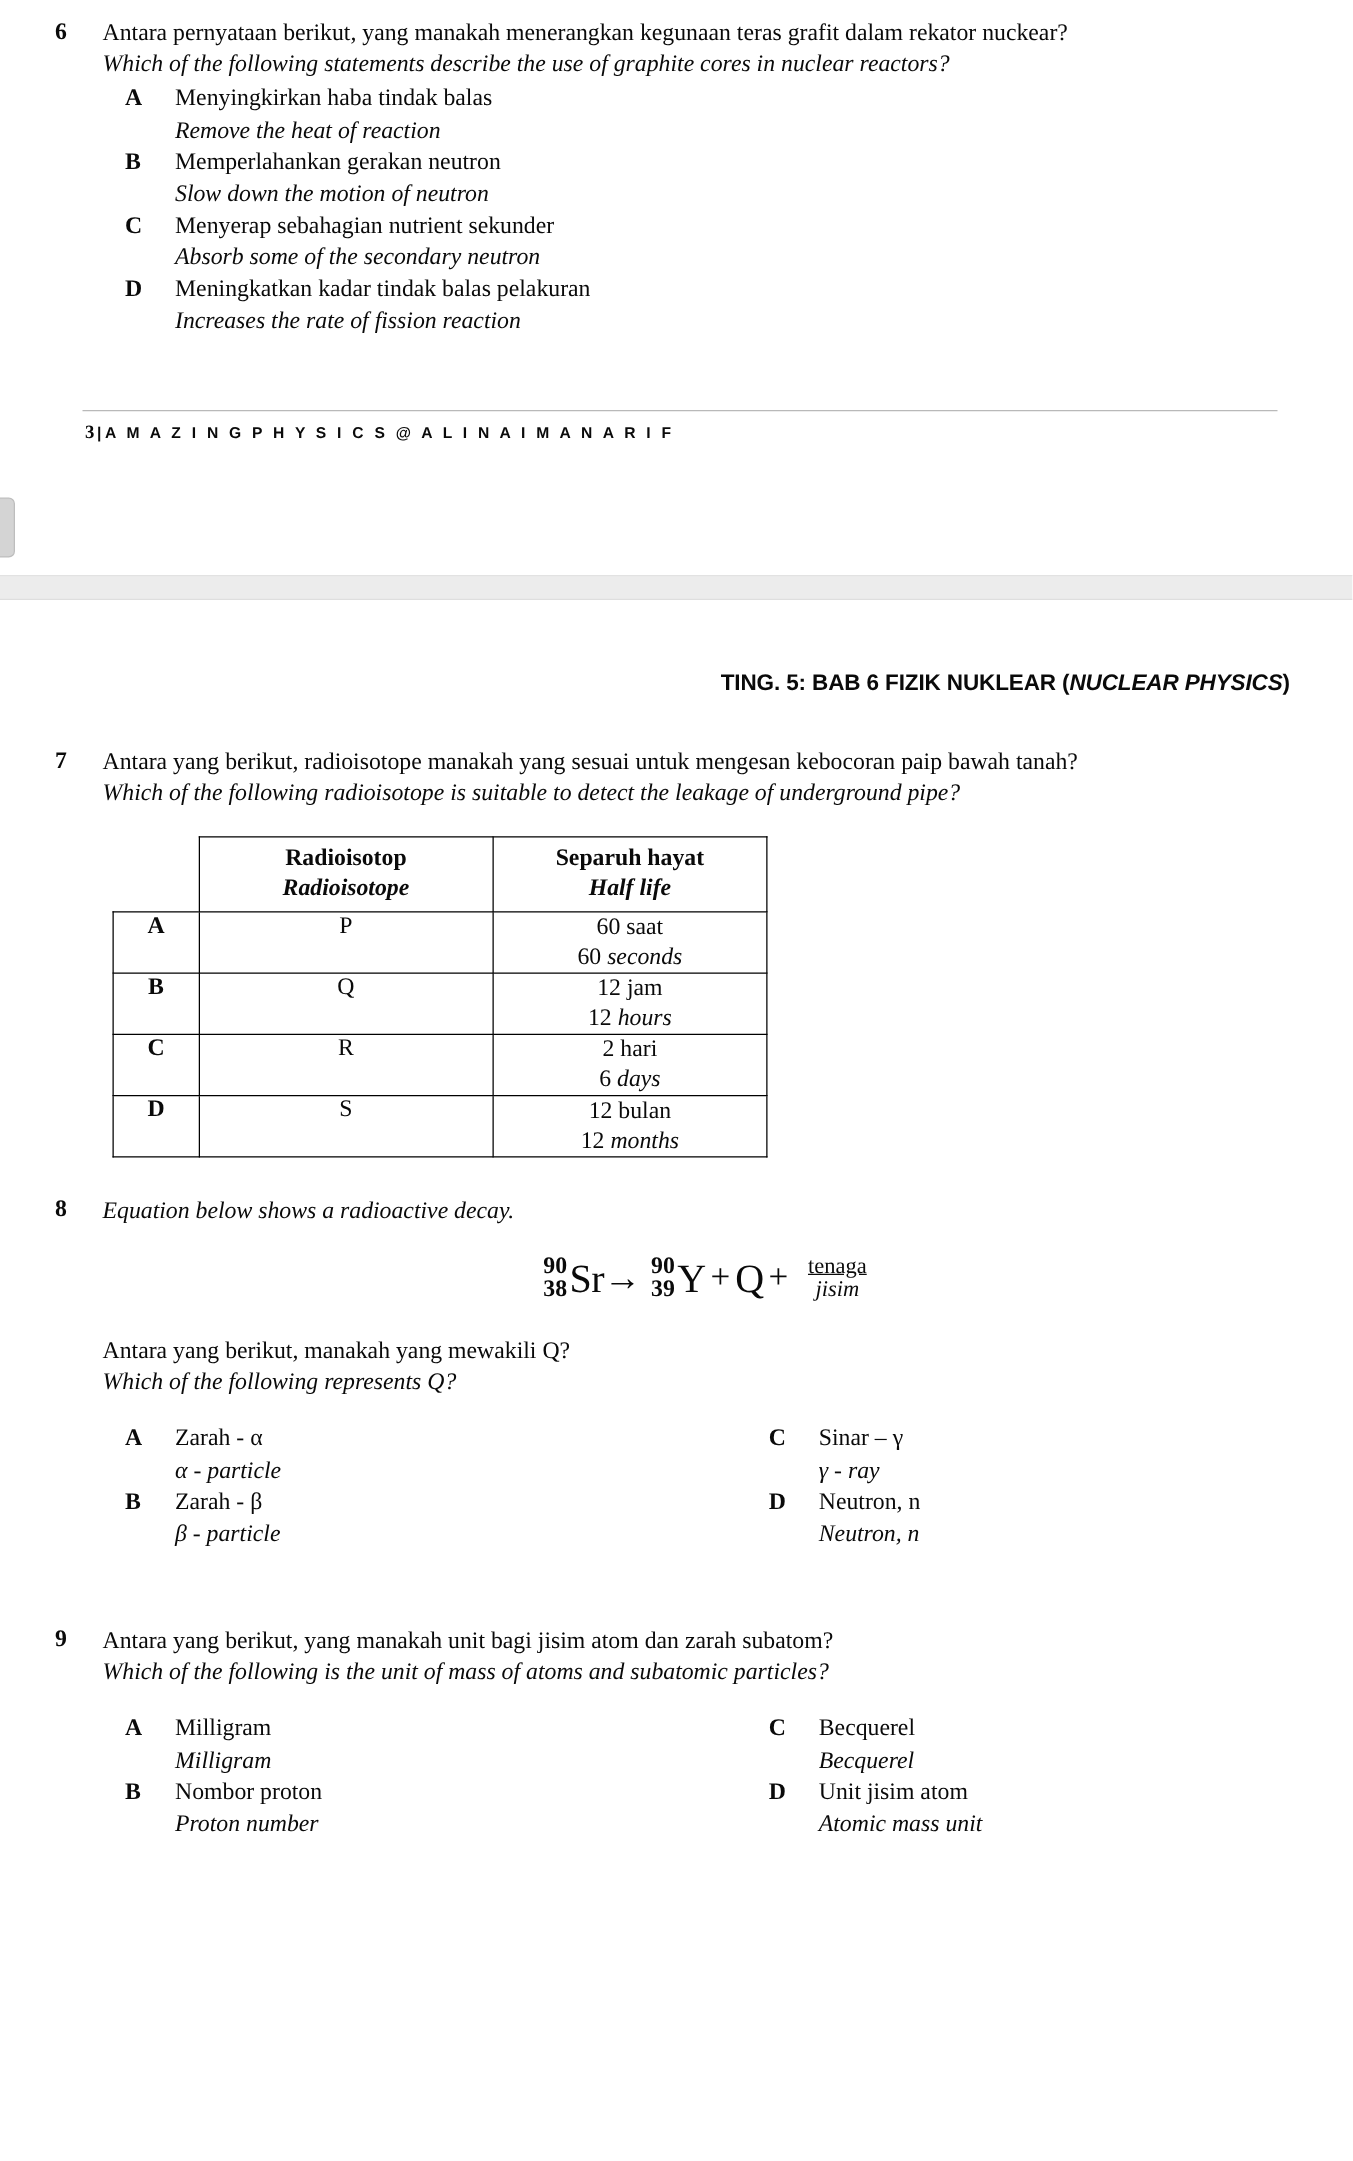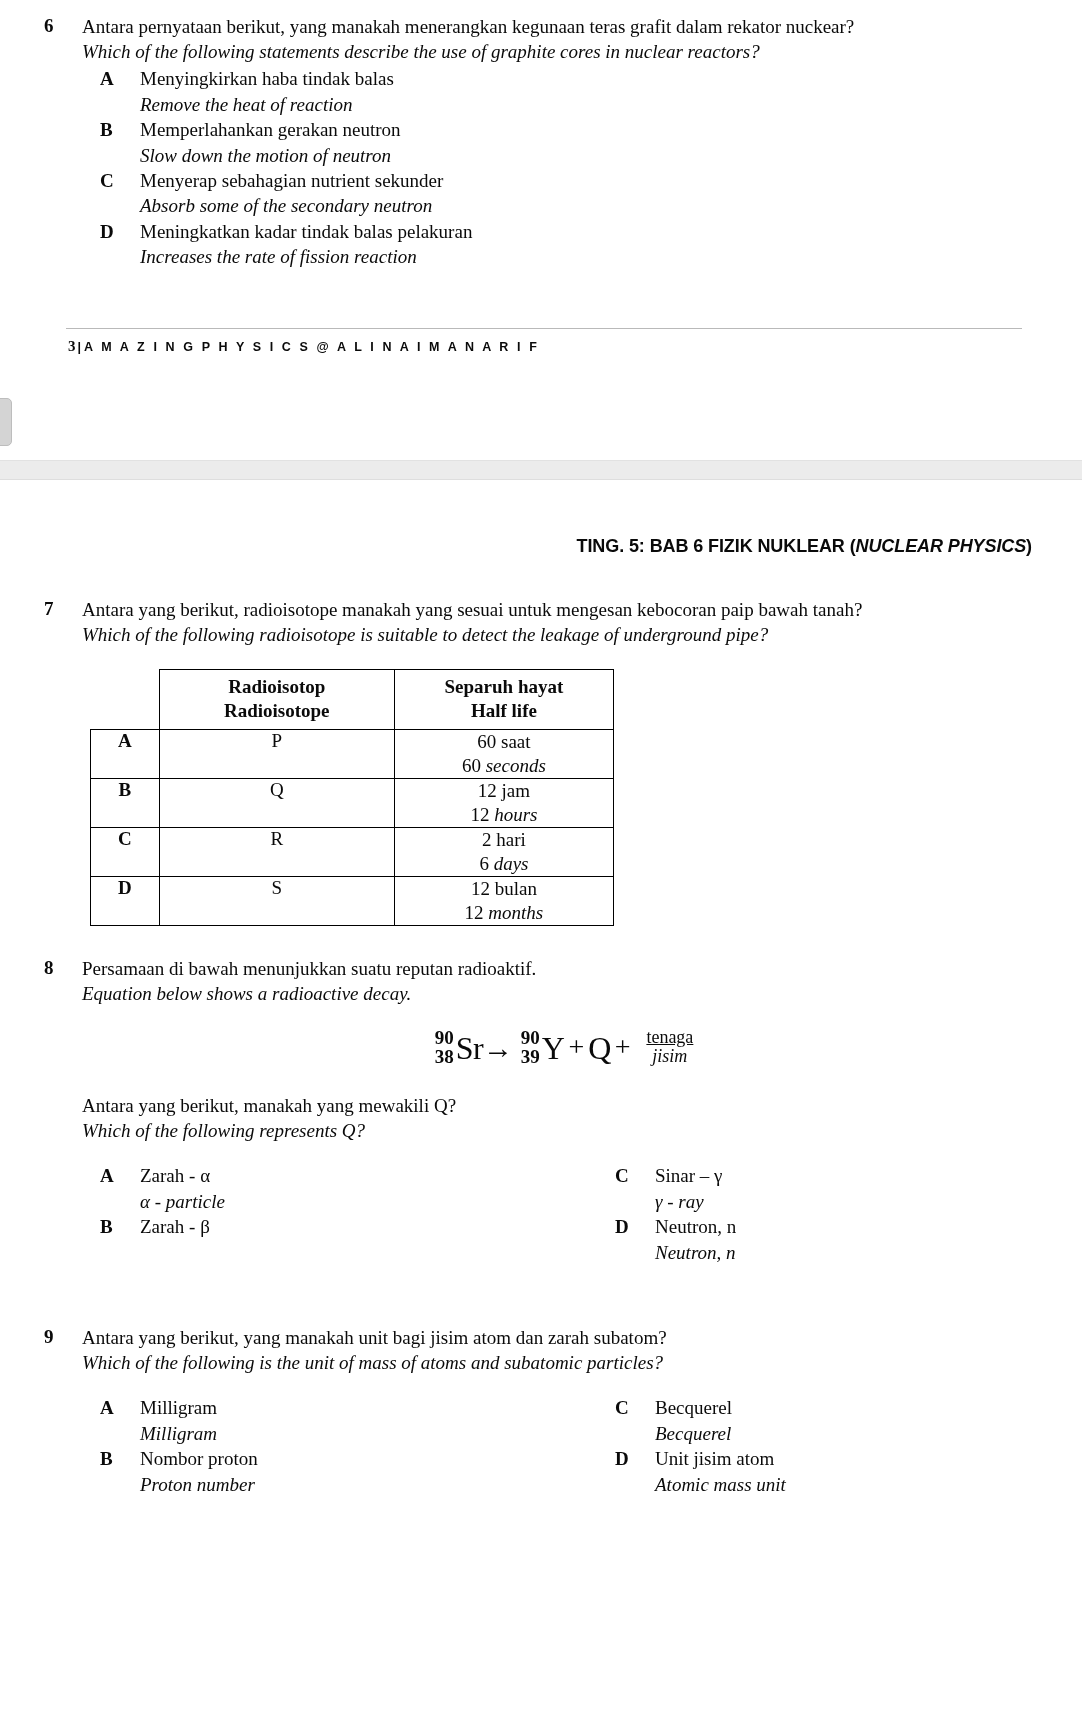"Radioisotope" table.radiotbl td.hdr .hdr-en { font-style: none -> italic }
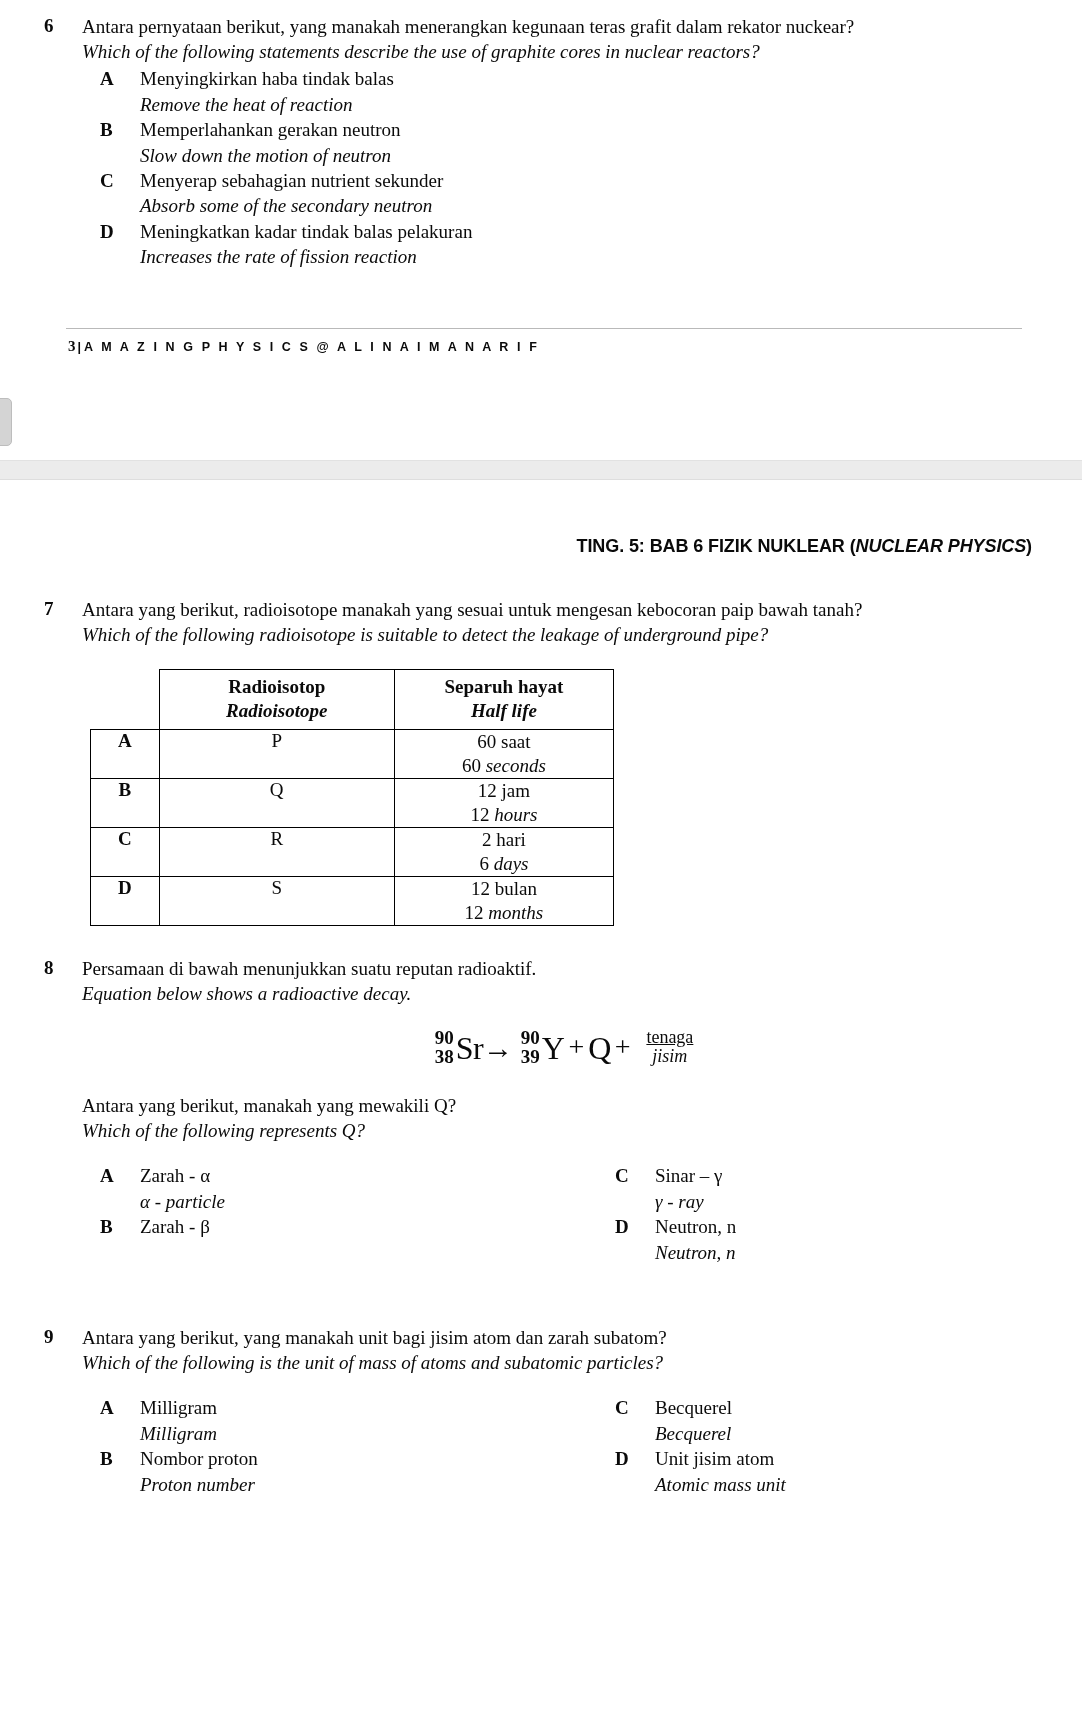"Persamaan di bawah menunjukkan suatu" div.stem-my { html: <div>Persamaan di bawah menunjukkan suatu reputan radioaktif.</div> -> none }
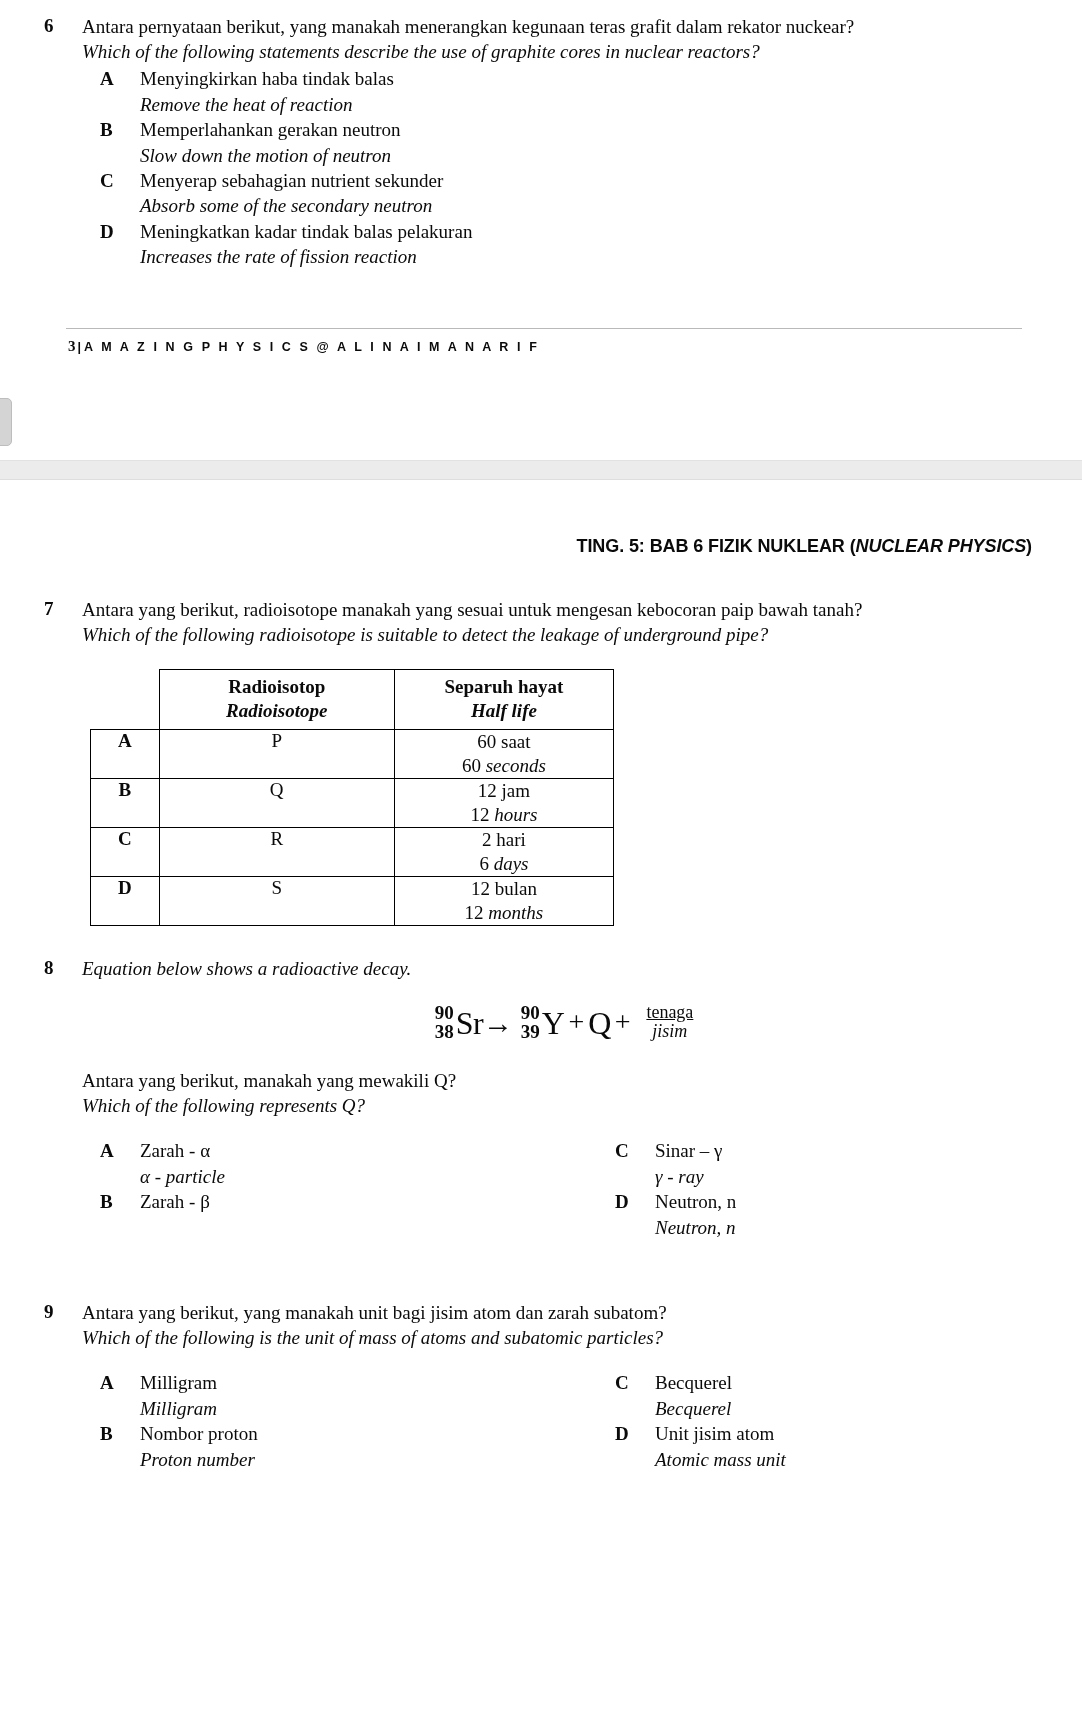"β - particle" div.opt-en { html: none -> <div>β - particle</div> }
